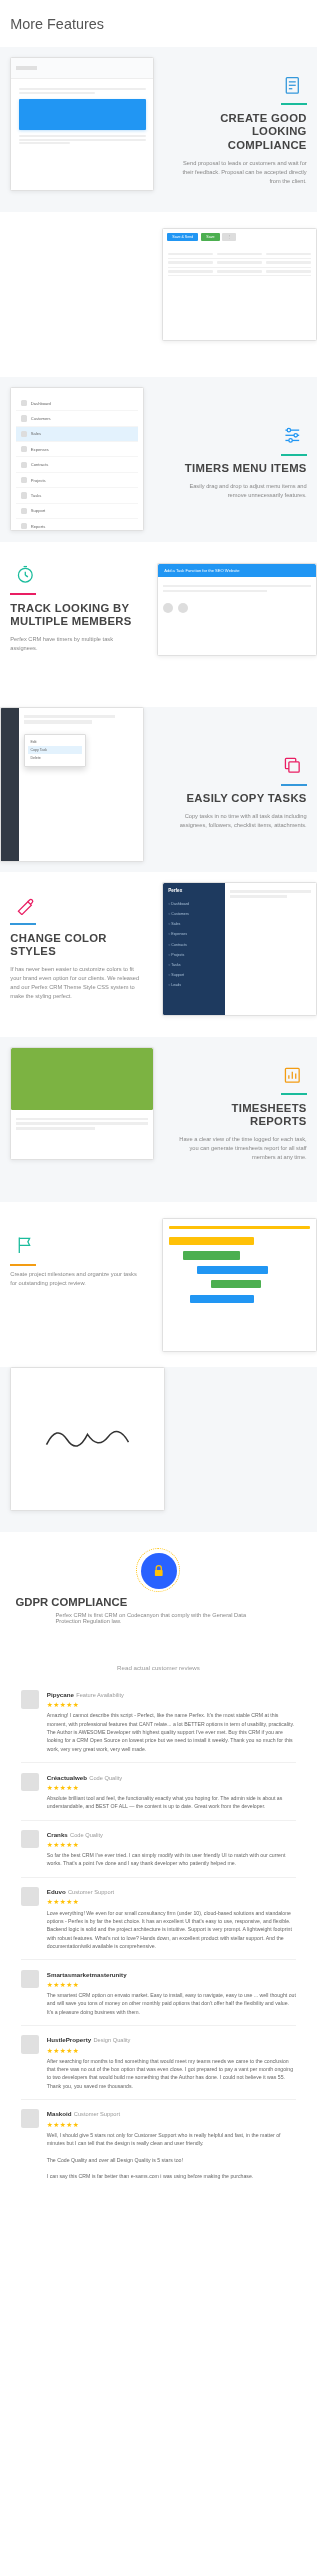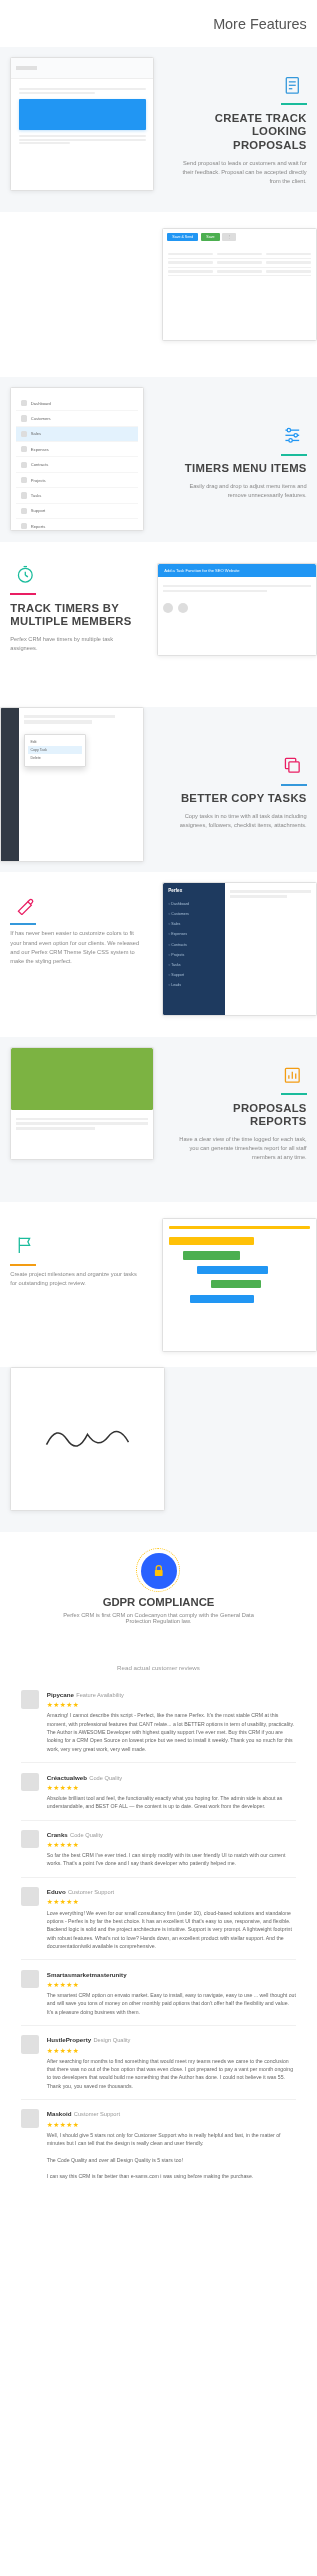"More Features" .header { text-align: right -> left }
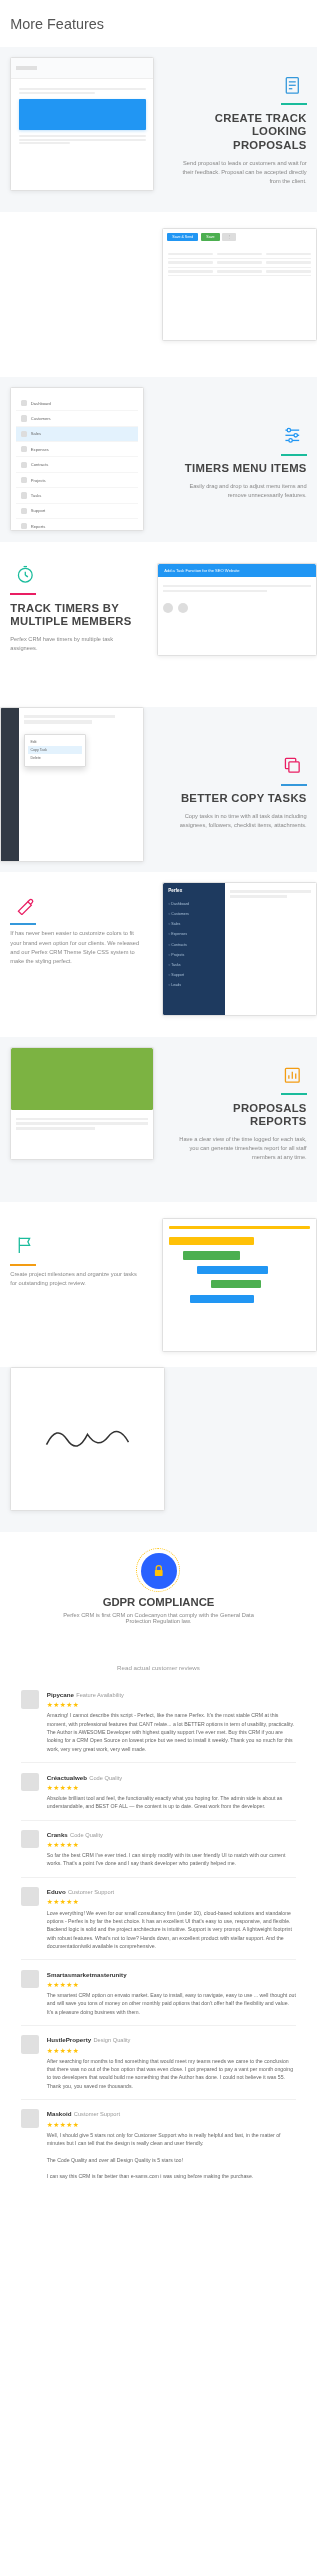"CREATE TRACK LOOKING PROPOSALS" h3 { text: TRACK LOOKING PROPOSALS -> GOOD LOOKING COMPLIANCE }
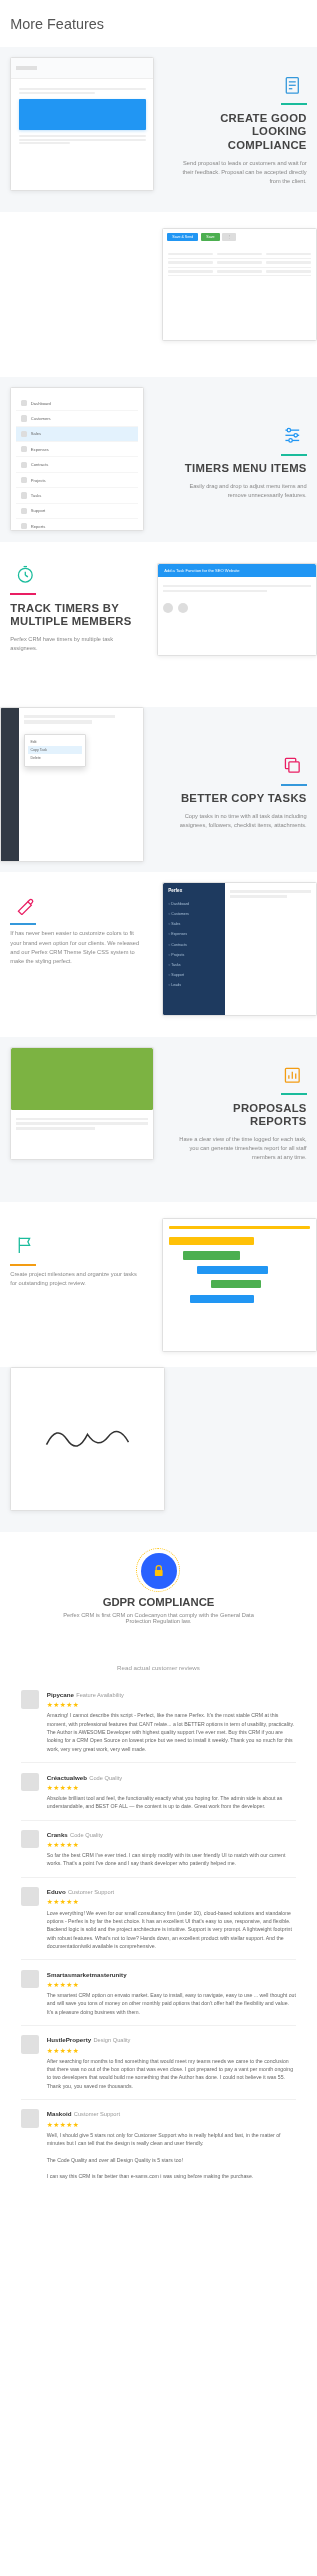"TRACK TIMERS BY MULTIPLE MEMBERS" h3 { text: TIMERS -> LOOKING }
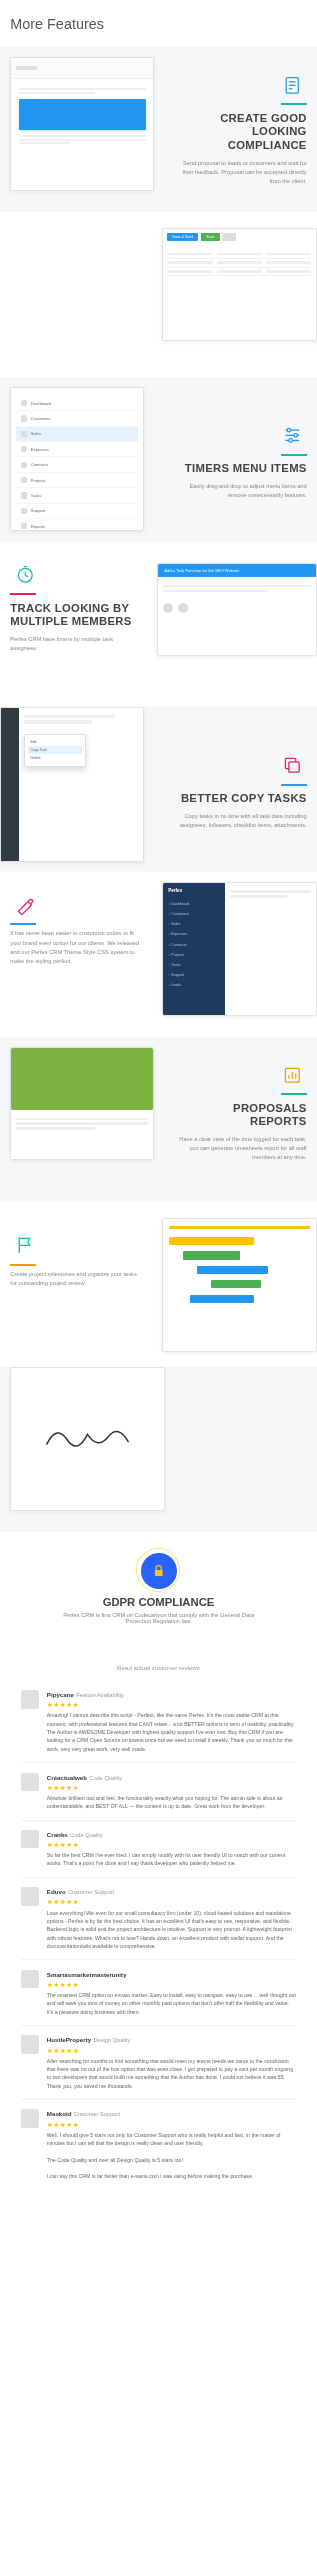"BETTER COPY TASKS" h3 { text: BETTER -> EASILY }
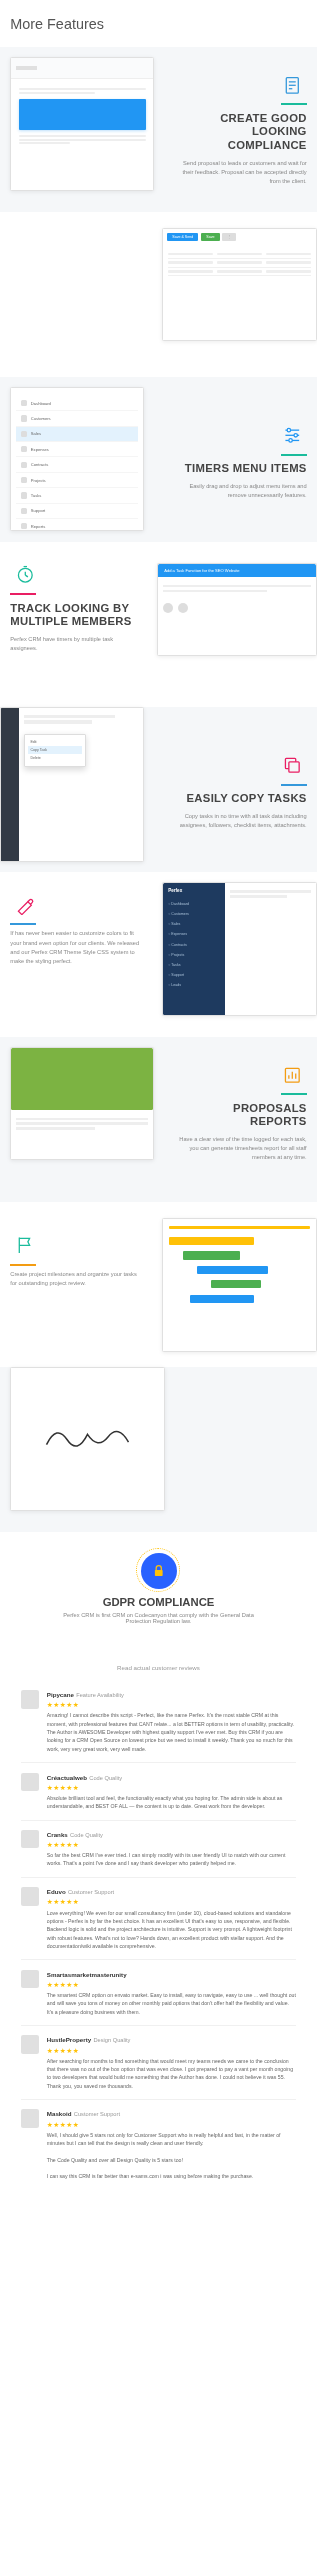"CHANGE COLOR STYLES" h3 { html: none -> <h3>CHANGE COLOR STYLES</h3> }
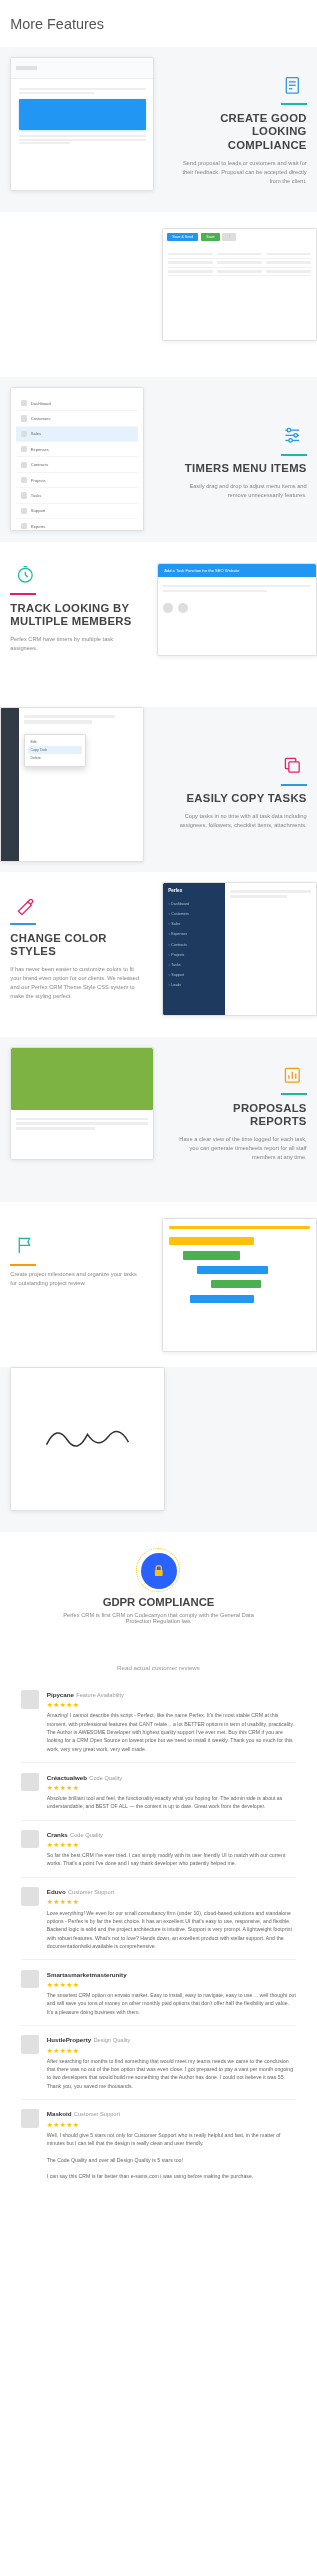"PROPOSALS REPORTS" h3 { text: PROPOSALS -> TIMESHEETS }
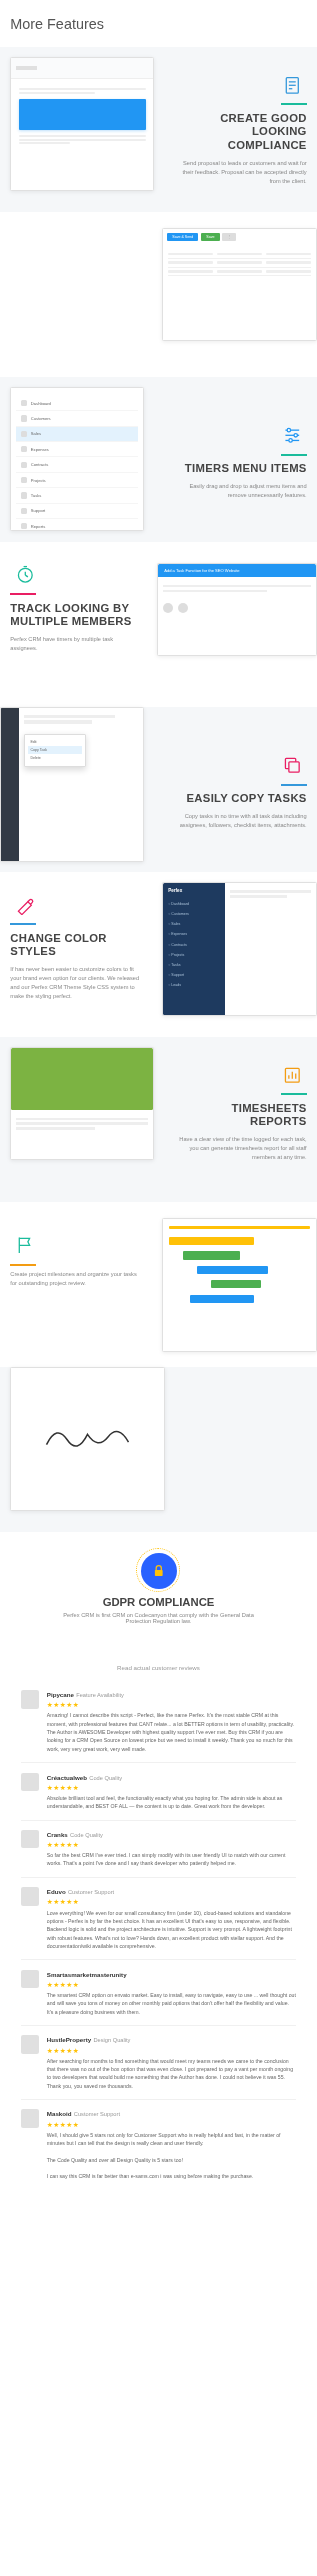"GDPR COMPLIANCE" .gdpr-section { text-align: center -> left }
